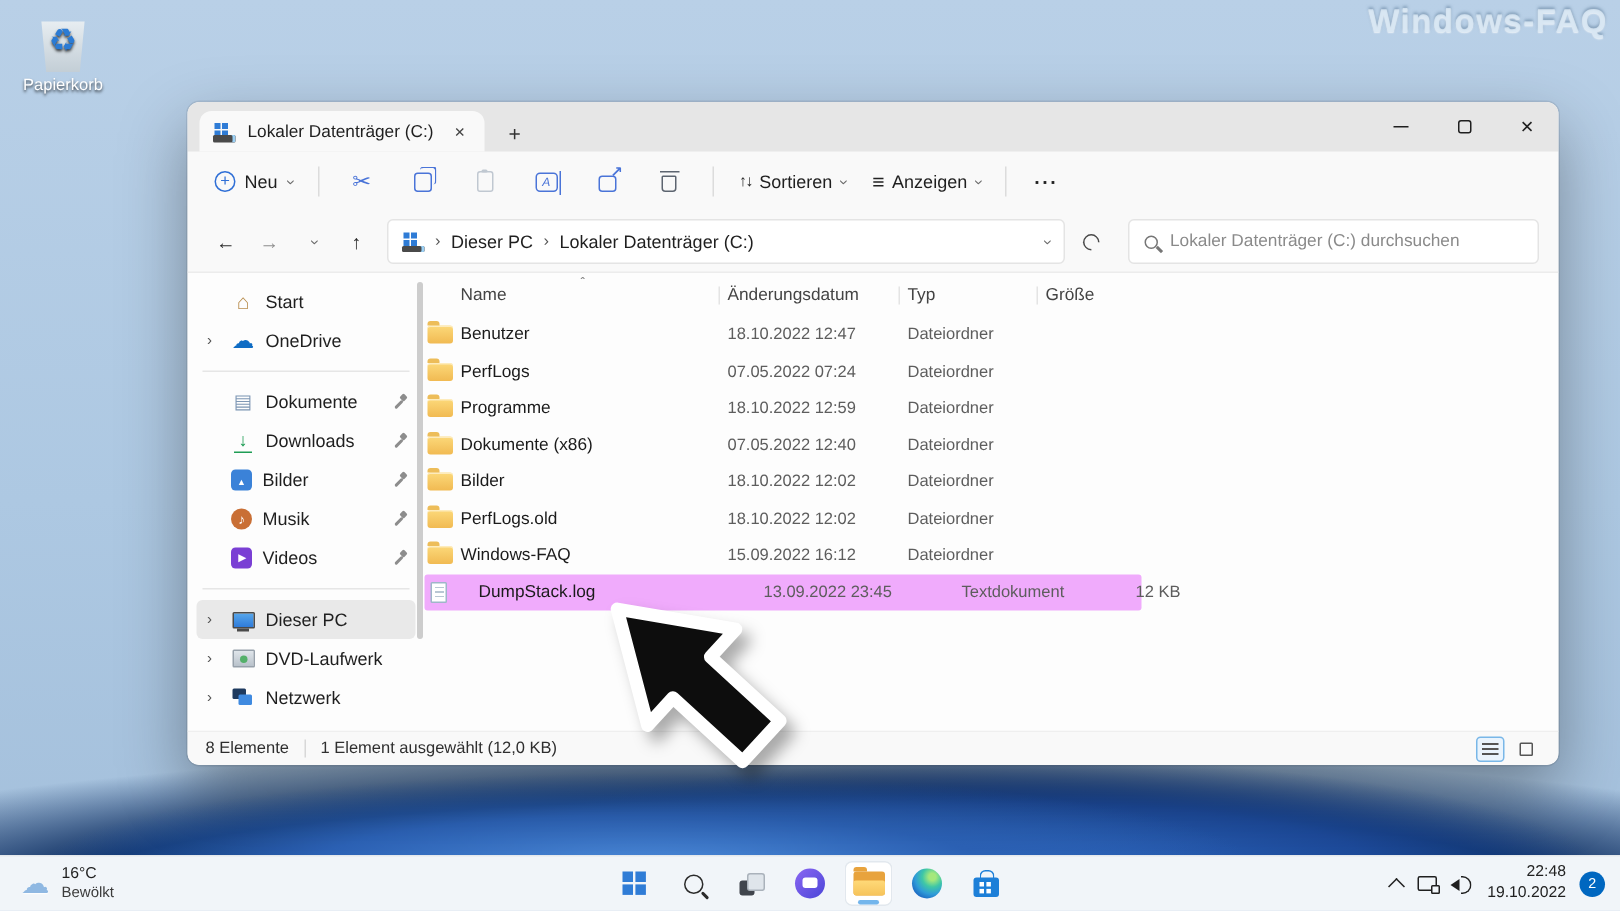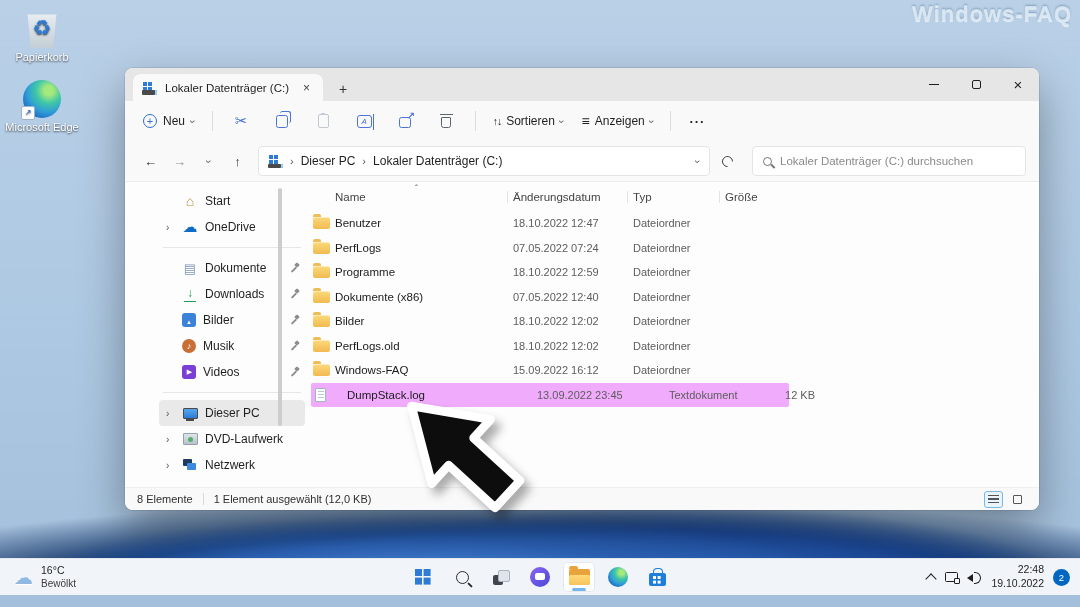"Microsoft Edge" div.desk-icon { html: <div> <span></span> <span>Microsoft Edge</span> </div> -> none }
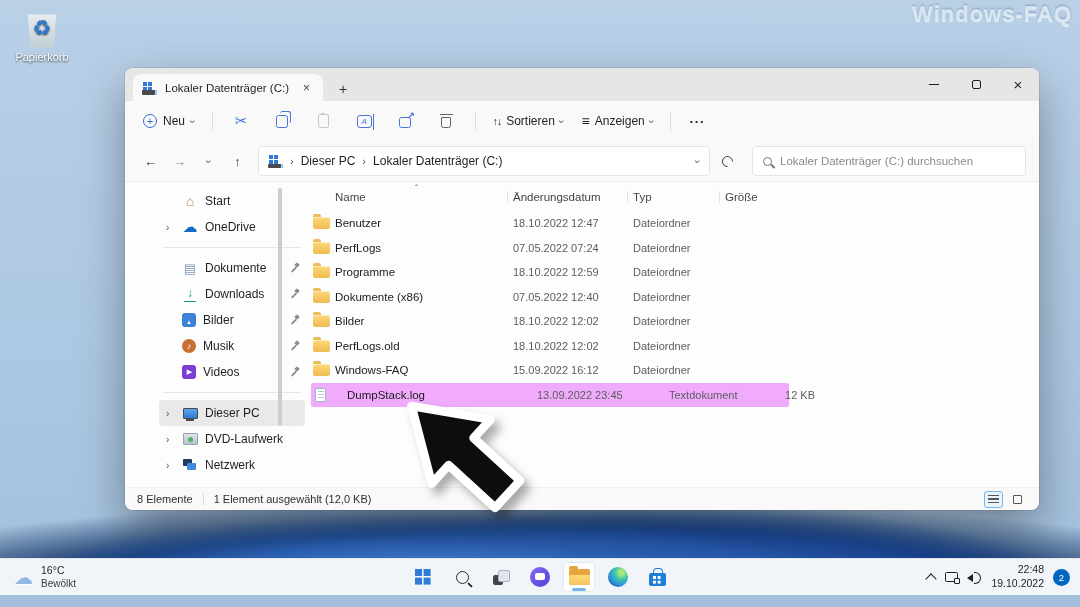"Start" .sidebar { margin-left: 28px -> none }
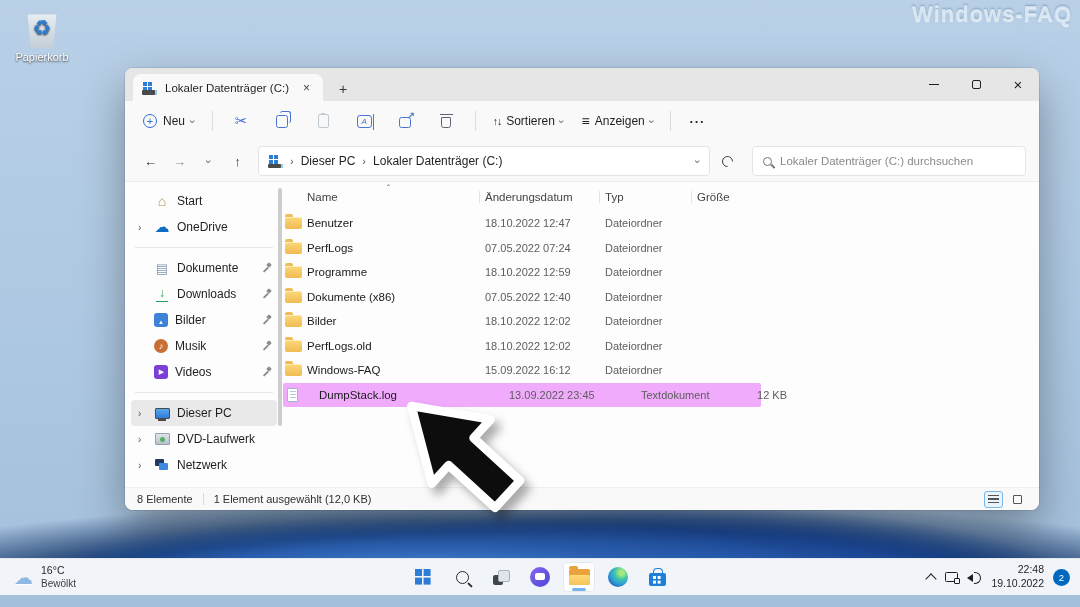"16°C" .taskbar { bottom: 12px -> 0 }
